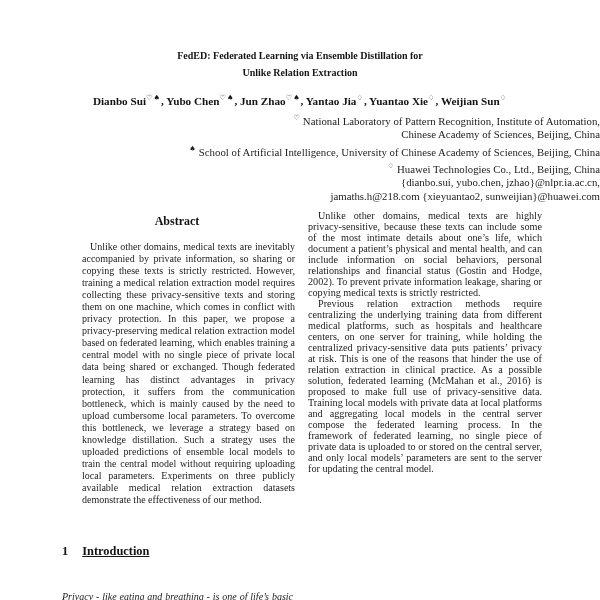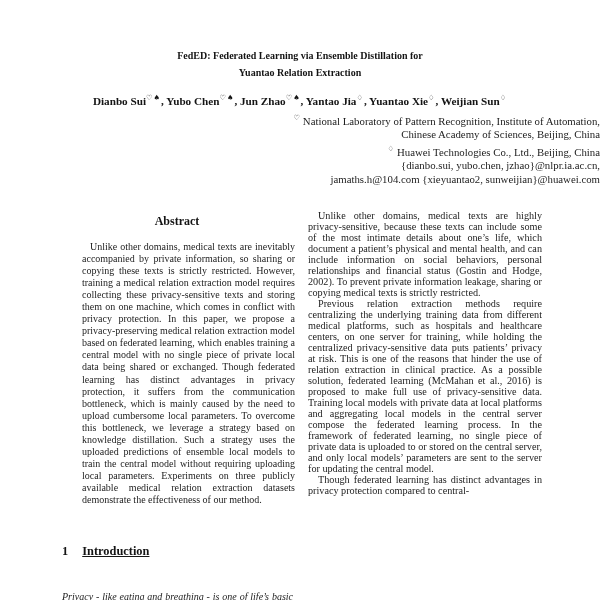"Yuantao Relation Extraction" span.tline { text: Yuantao -> Unlike }
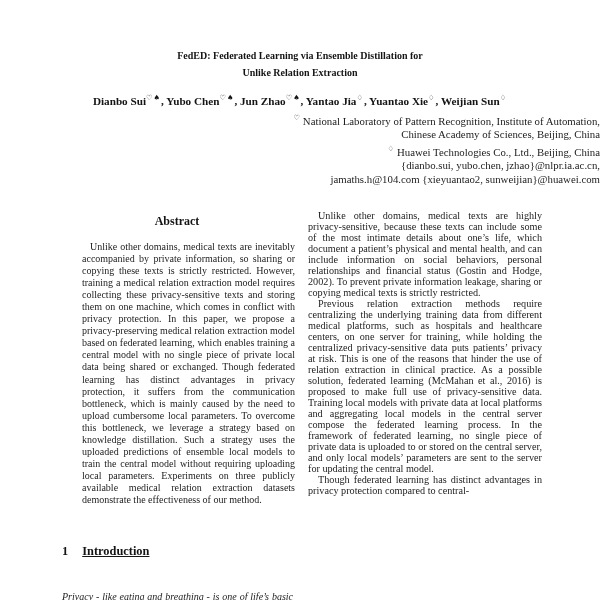"♠ School of Artificial Intelligence," div.affil-line { html: none -> <div><sup>♠</sup><span>School of Artificial Intelligence, University of Chinese Academy of Sciences, Beijing, China</span></div> }
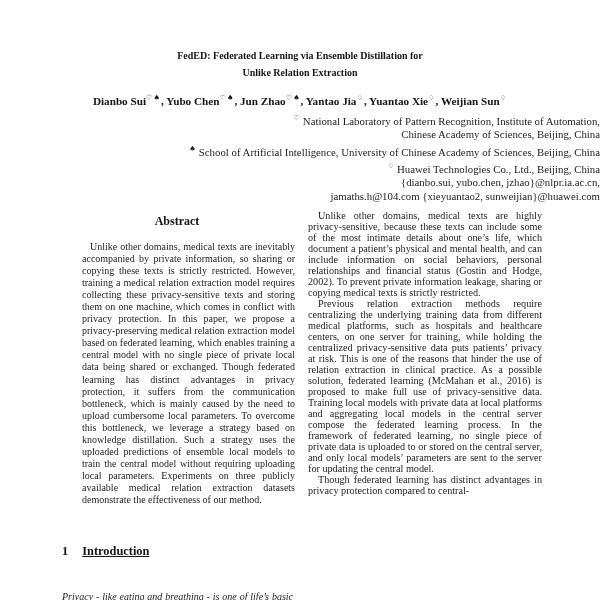"jamaths.h@104.com {xieyuantao2," div.email-line { text: jamaths.h@104.com -> jamaths.h@218.com }
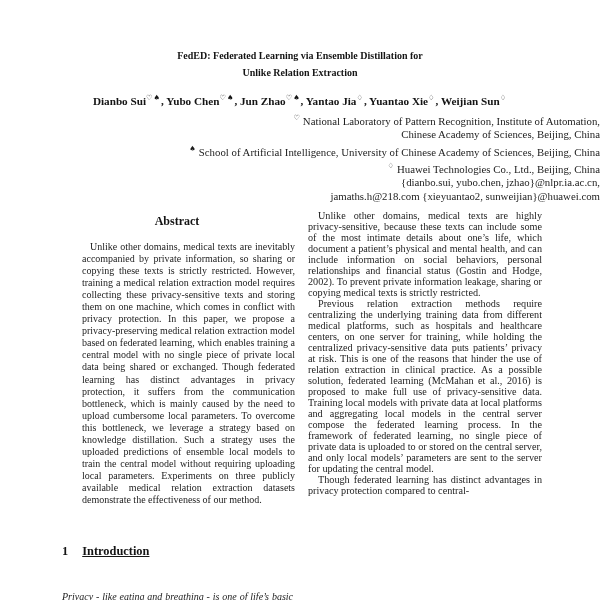"Though federated learning has distinct" p { html: <p>Though federated learning has distinct advantages in privacy protection compared to central-</p> -> none }
